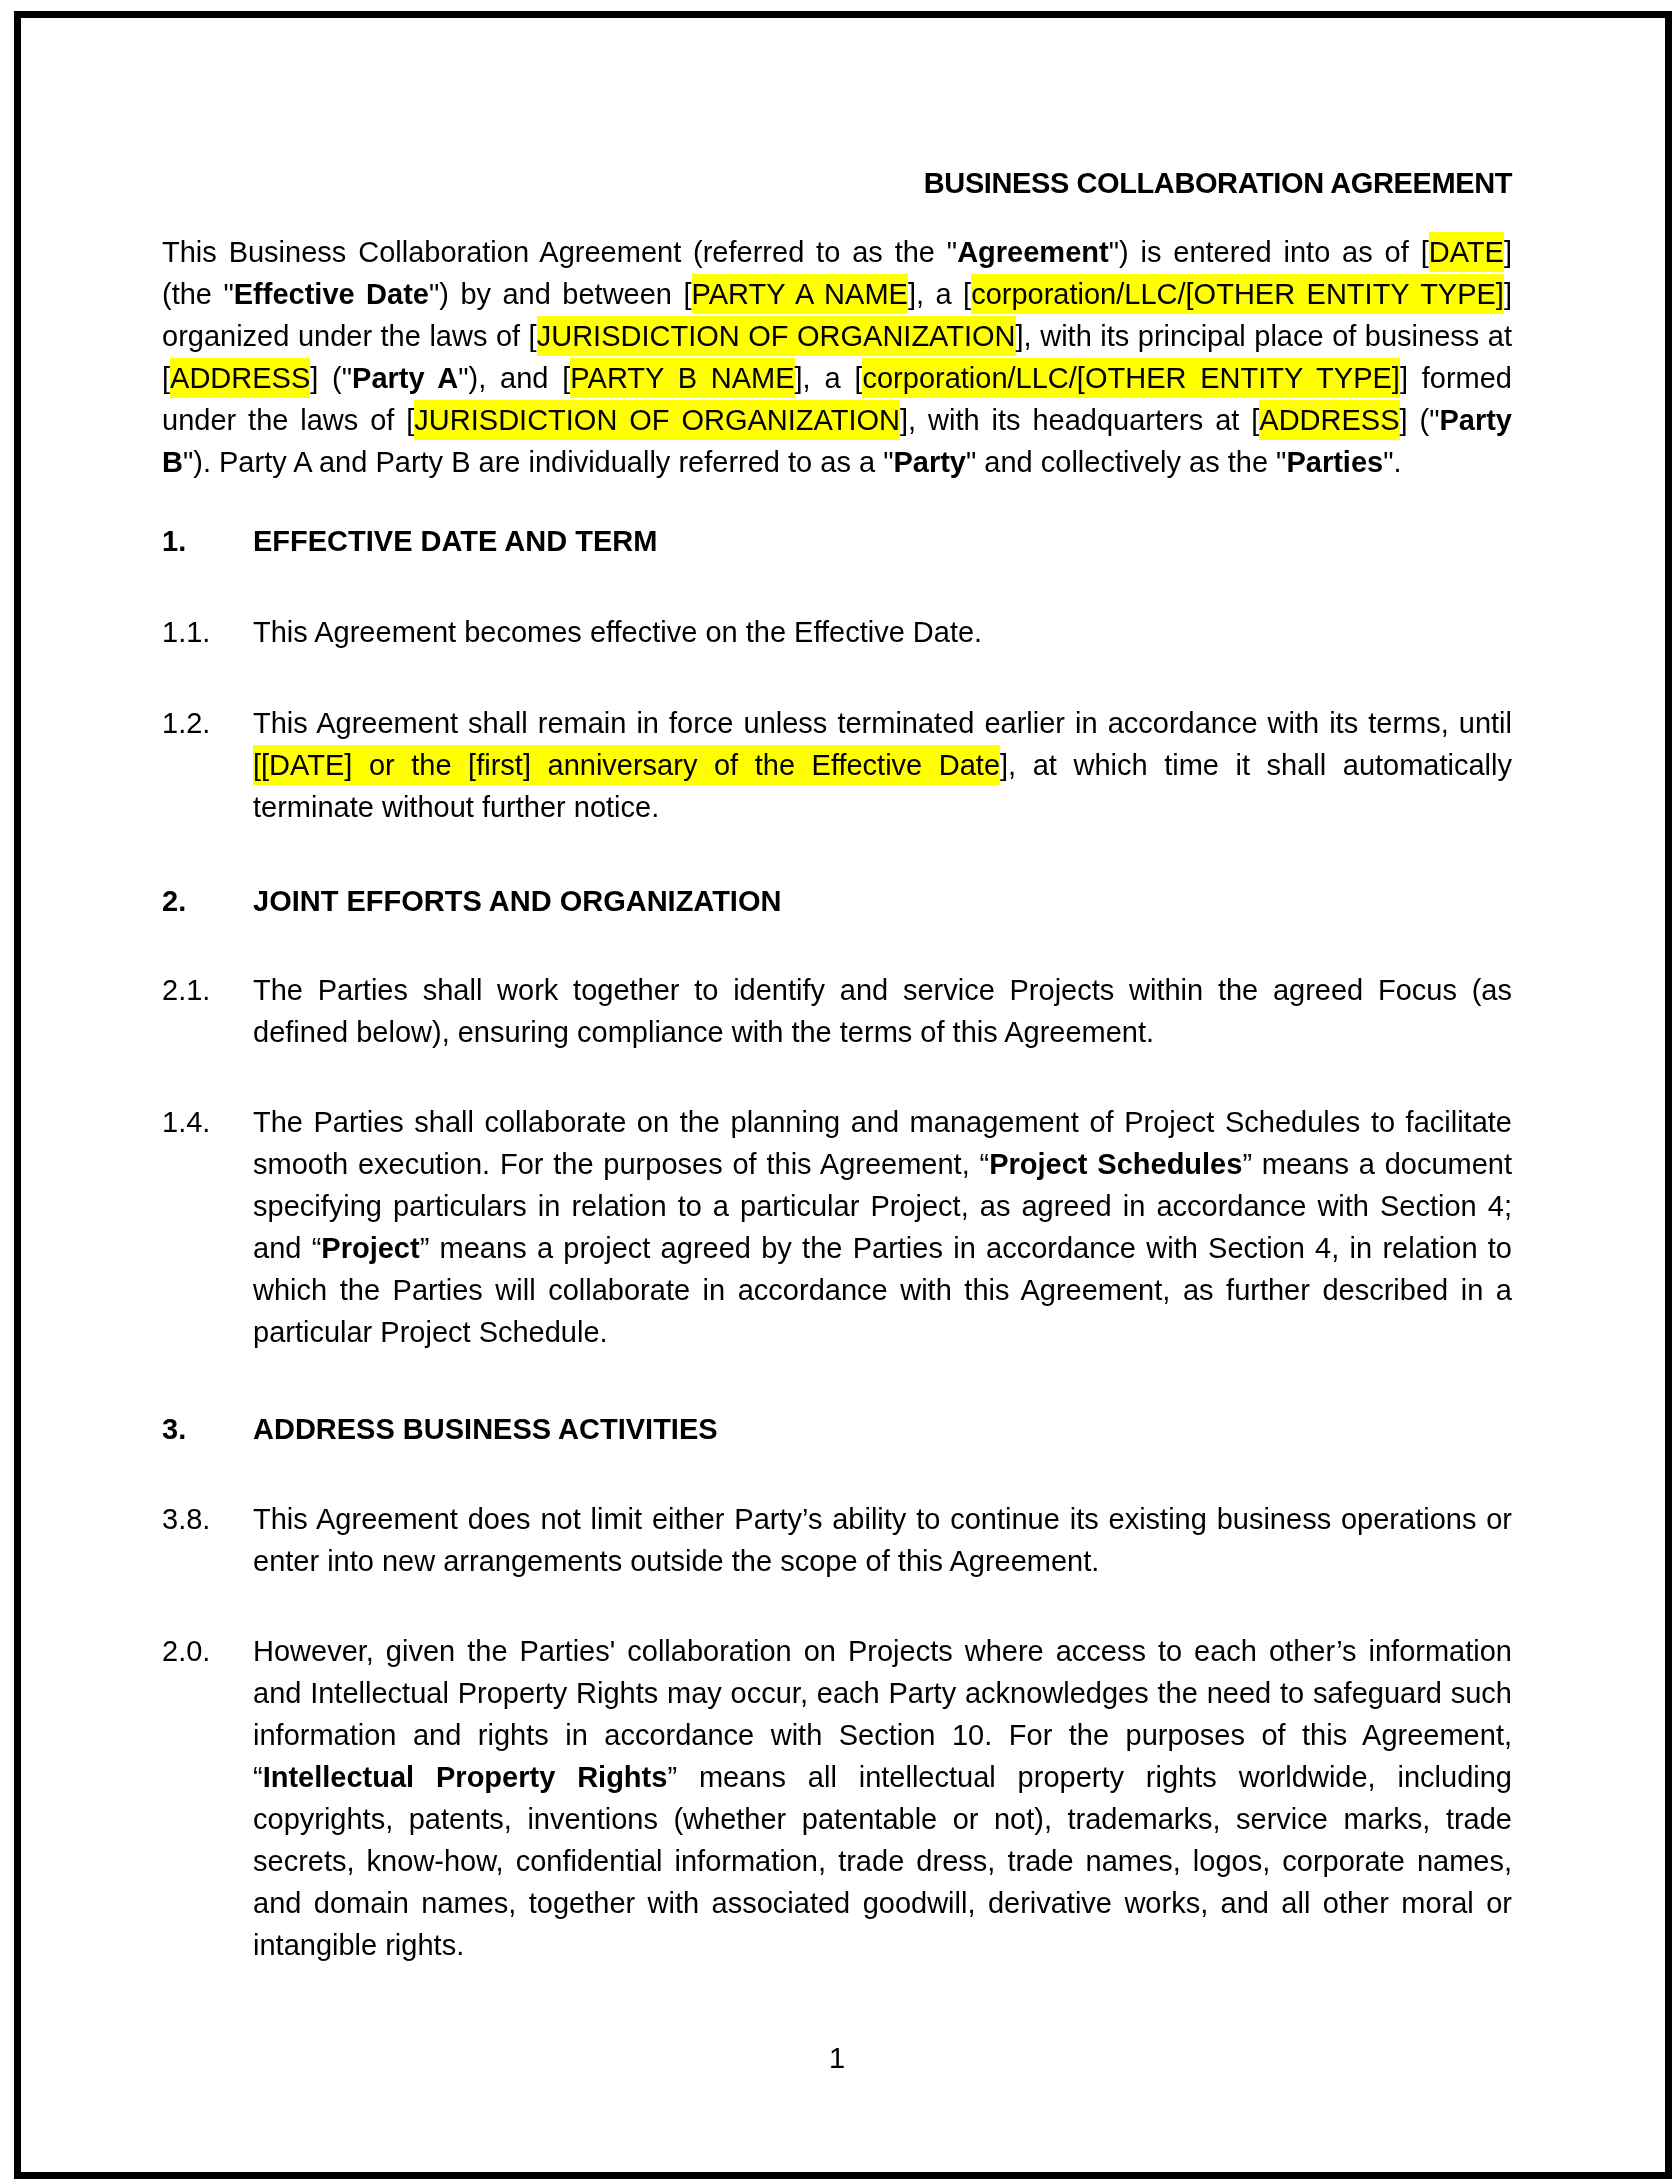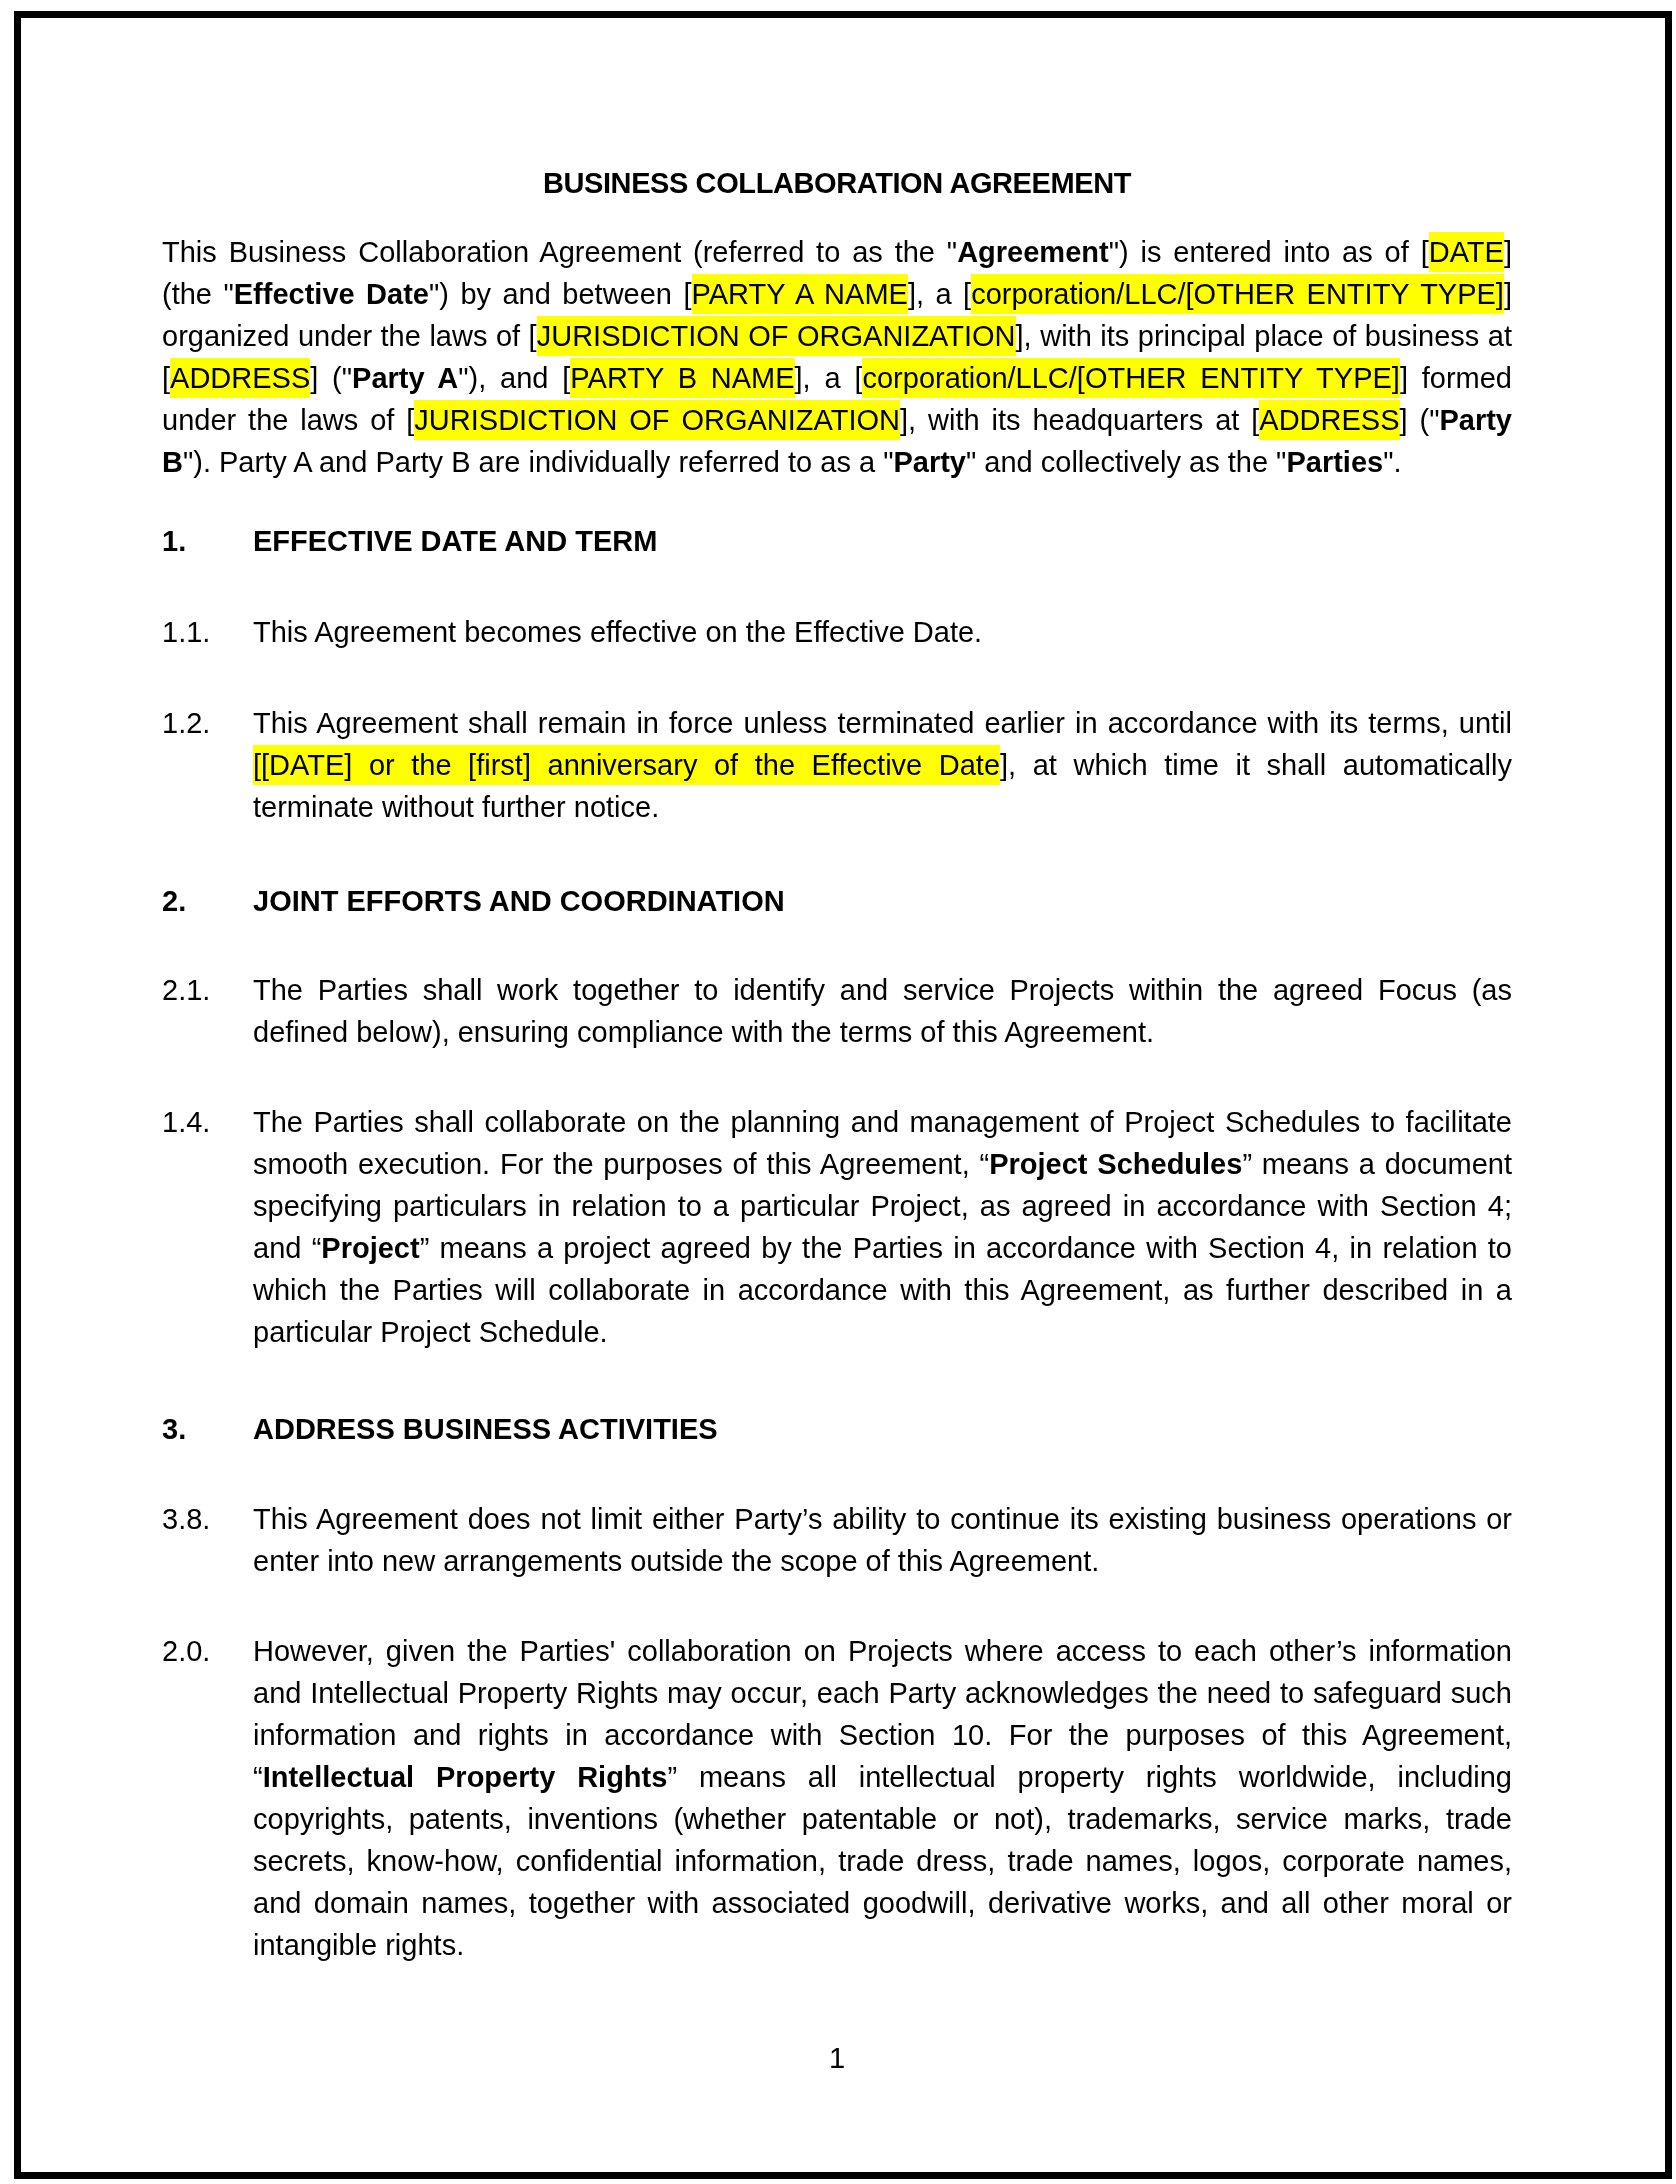"BUSINESS COLLABORATION AGREEMENT" div.block { text-align: none -> right }
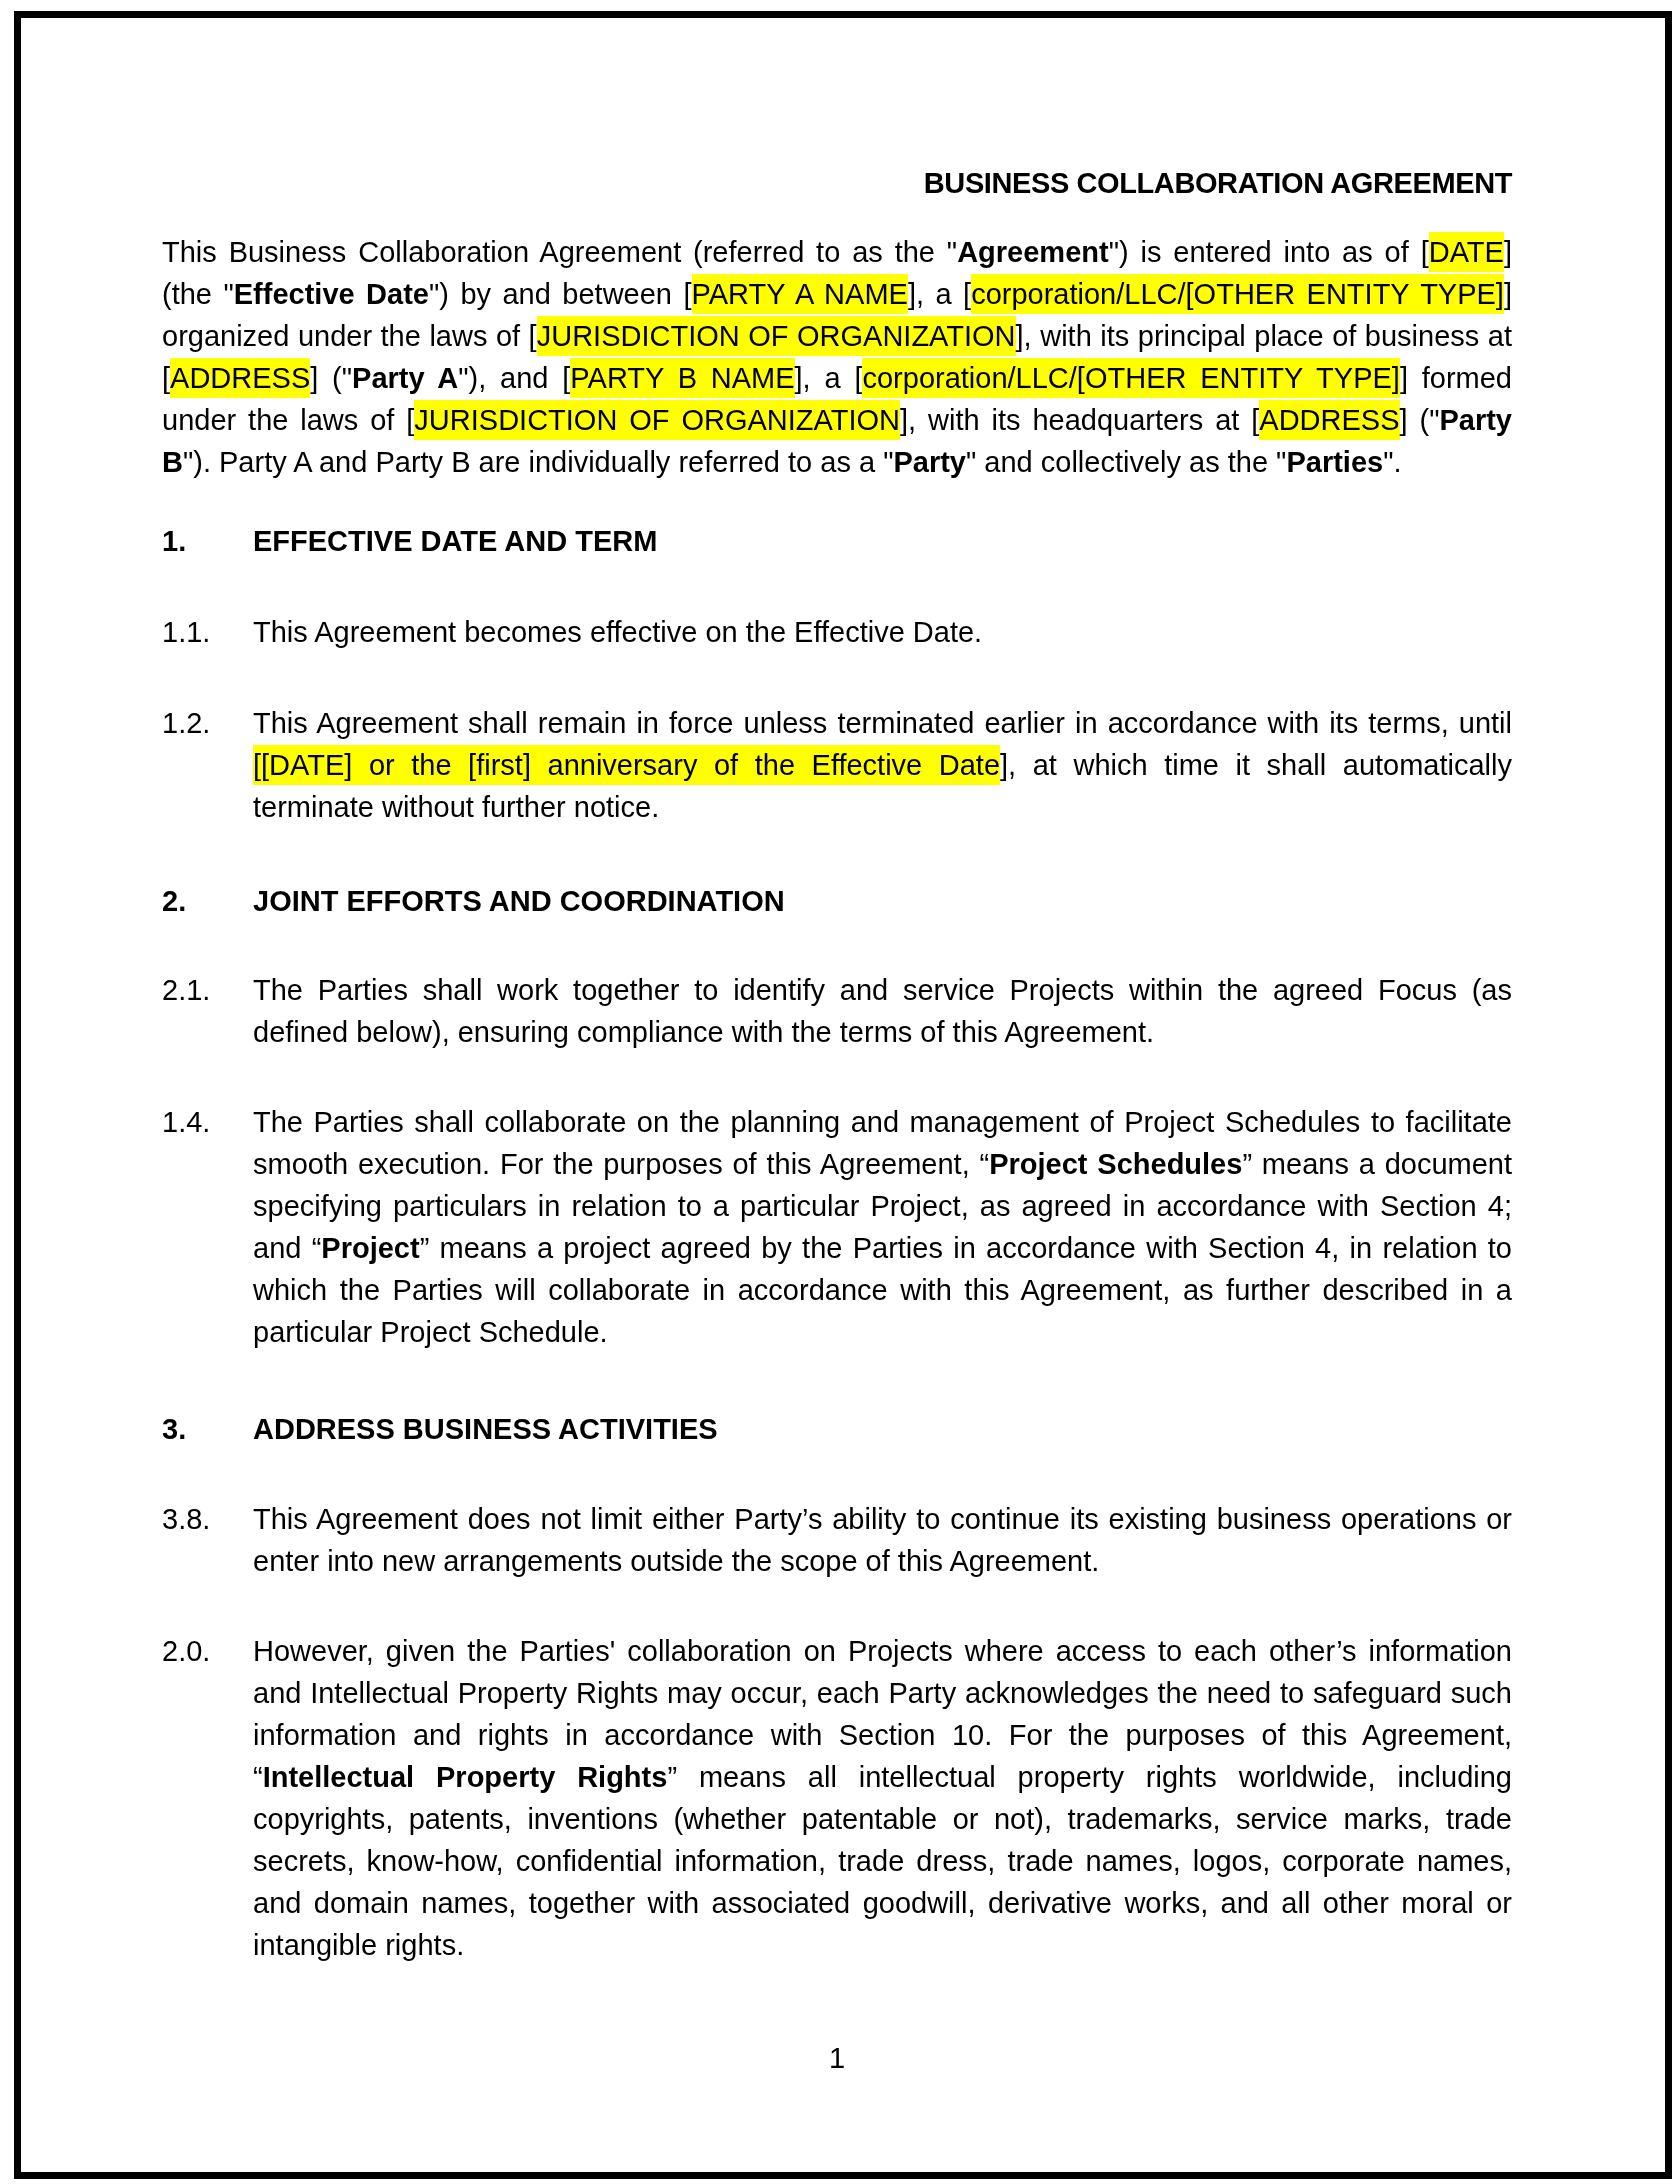"JOINT EFFORTS AND COORDINATION" span.itext { text: COORDINATION -> ORGANIZATION }
